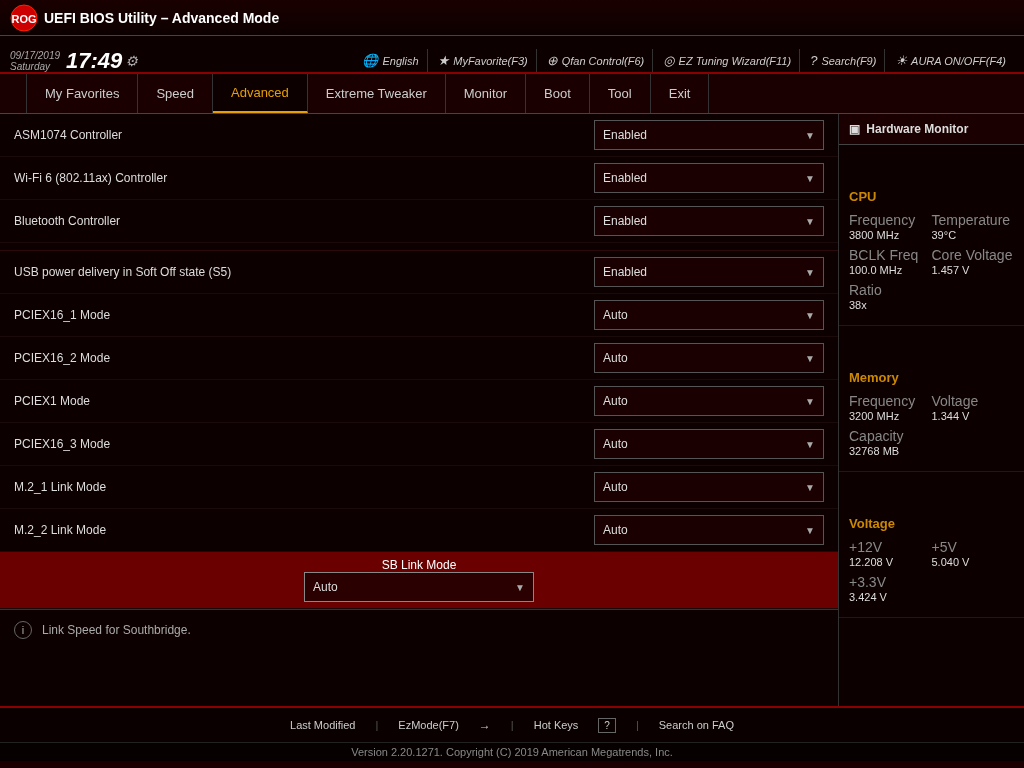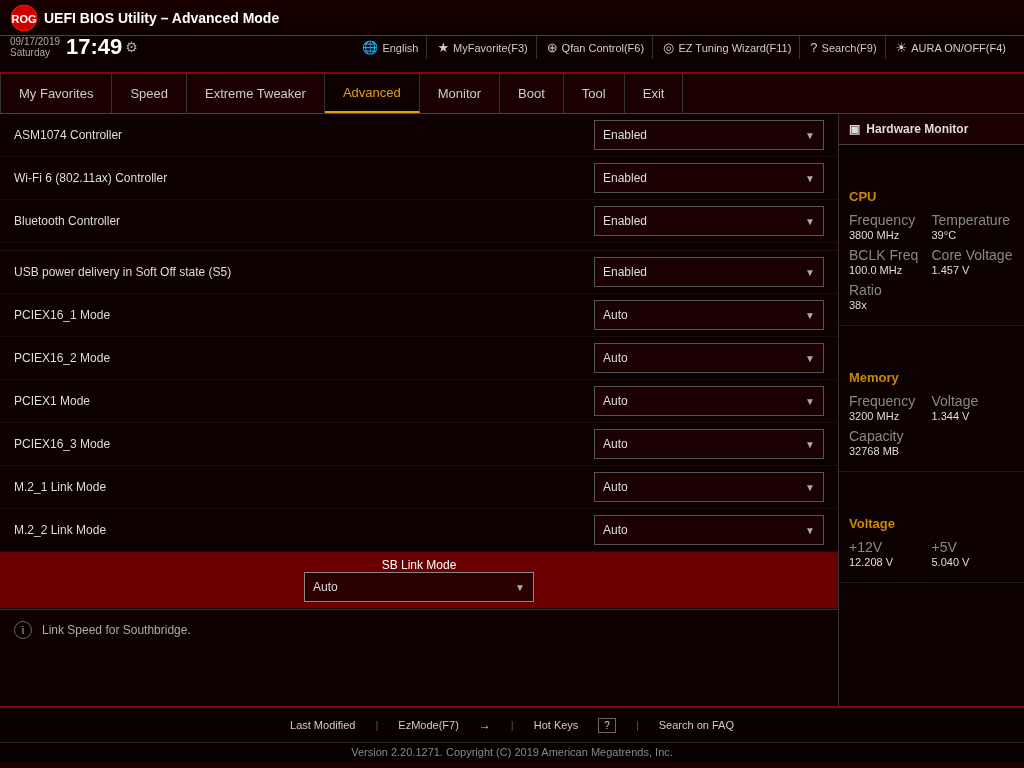"09/17/2019" .topbar { align-items: flex-start -> flex-end; font-style: none -> italic }
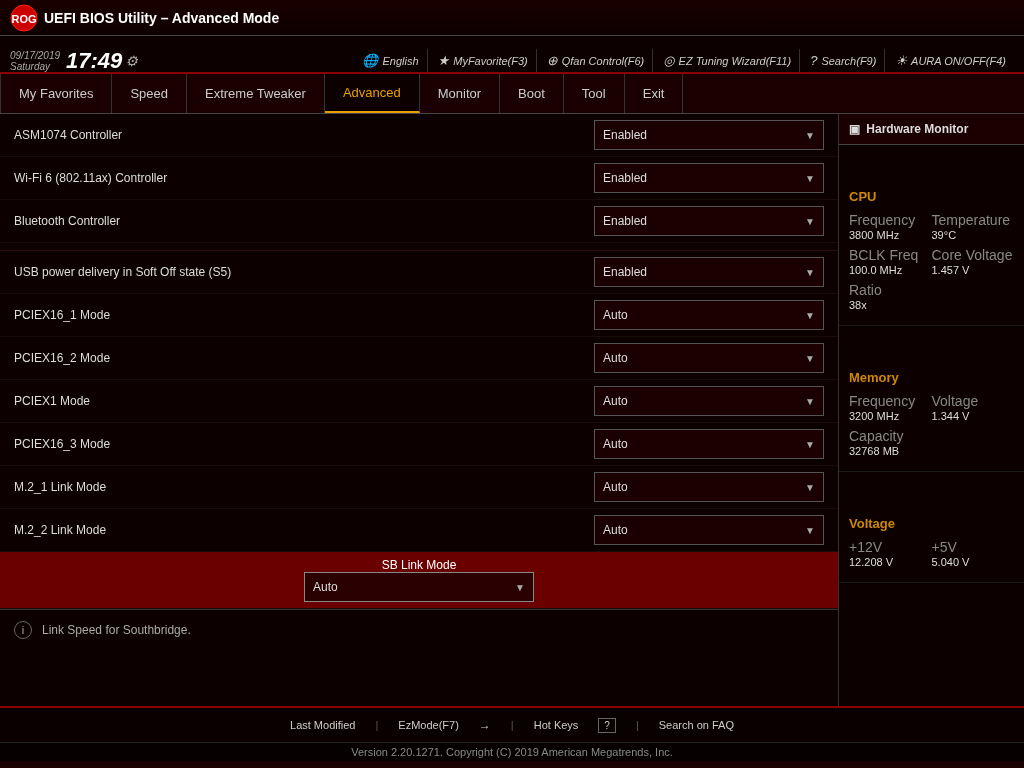"My Favorites" .nav-item:first-child { margin-left: none -> 26px }
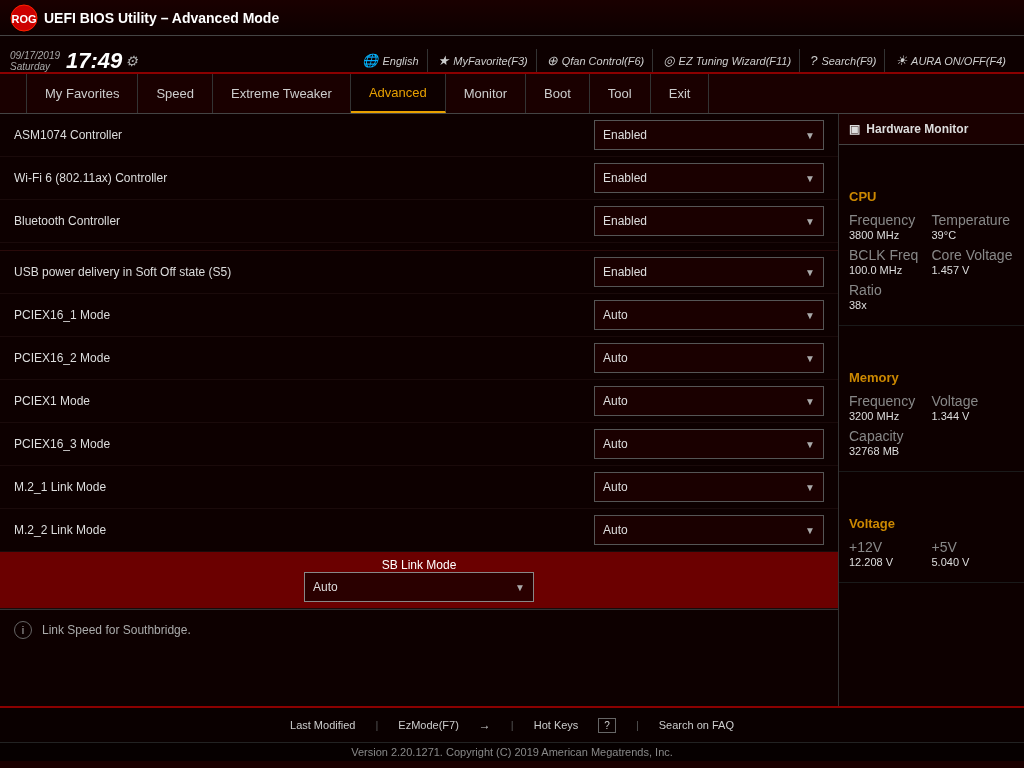"Extreme Tweaker" div.nav-item { order: before "Advanced" -> after "Advanced" }
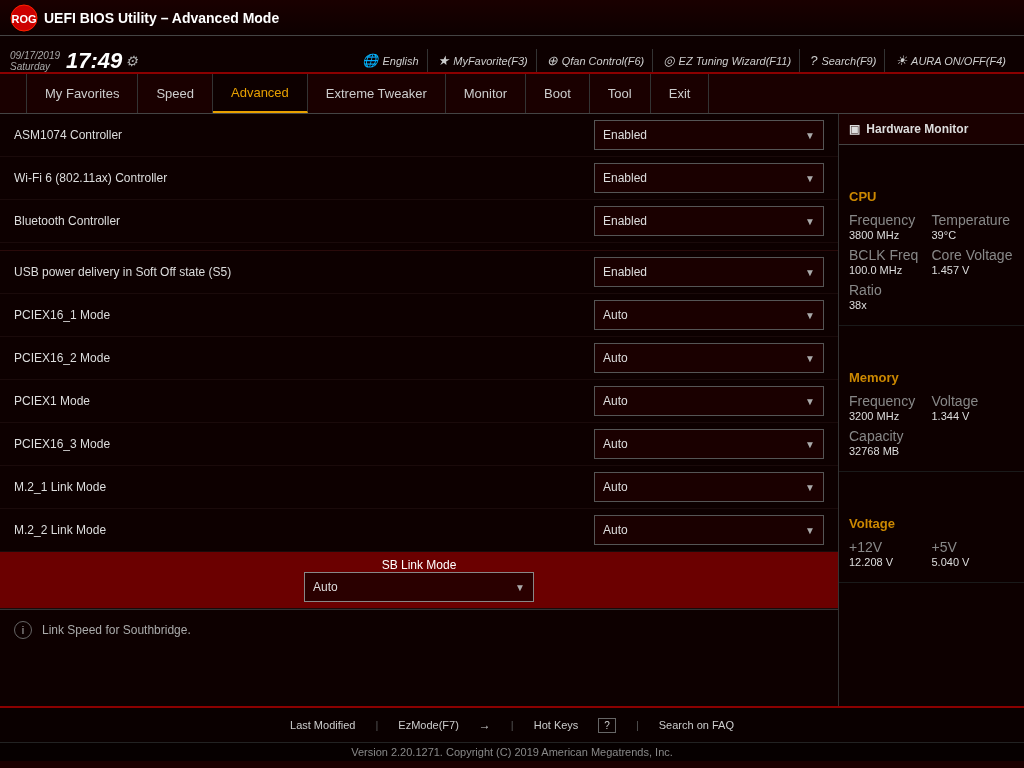"+3.3V" div.hw-row { html: none -> <div> <div> <span>+3.3V</span> <span>3.424 V</span> </div> <div></div> </div> }
